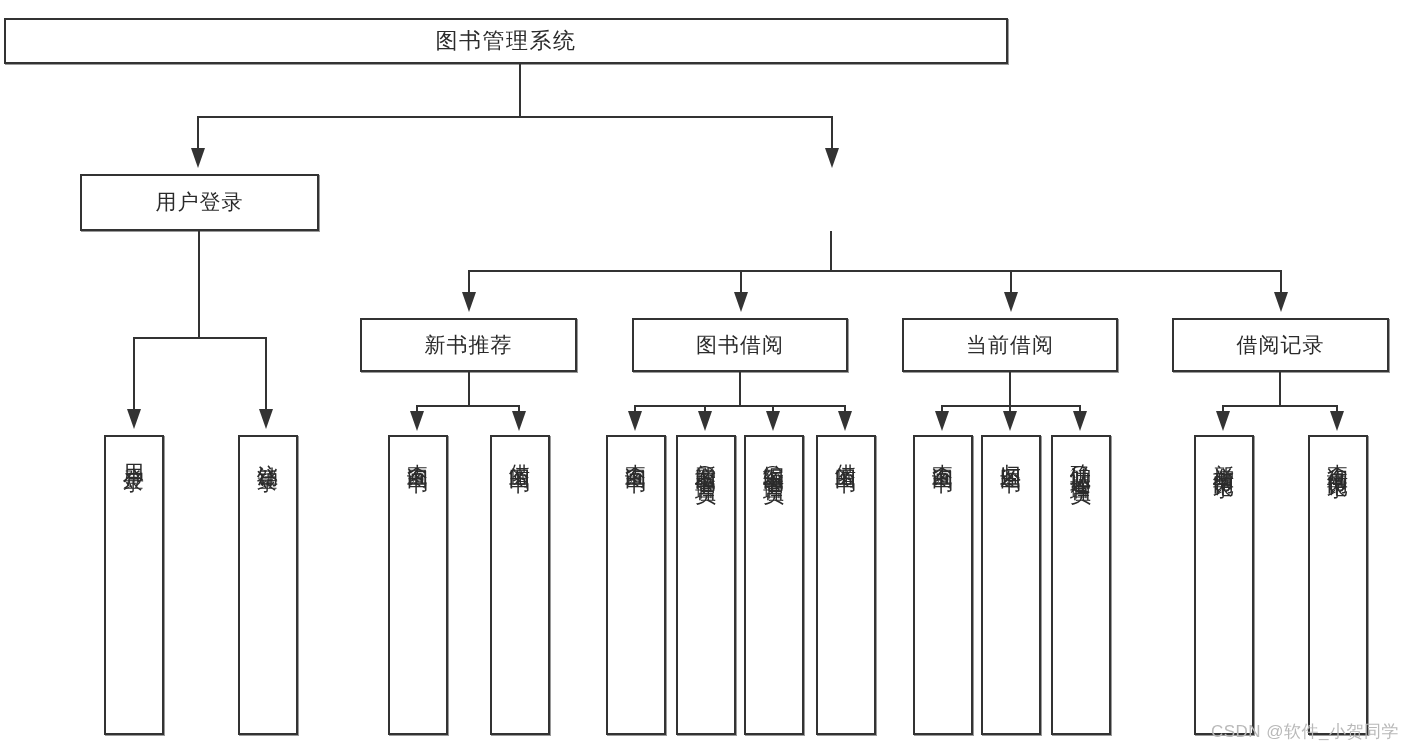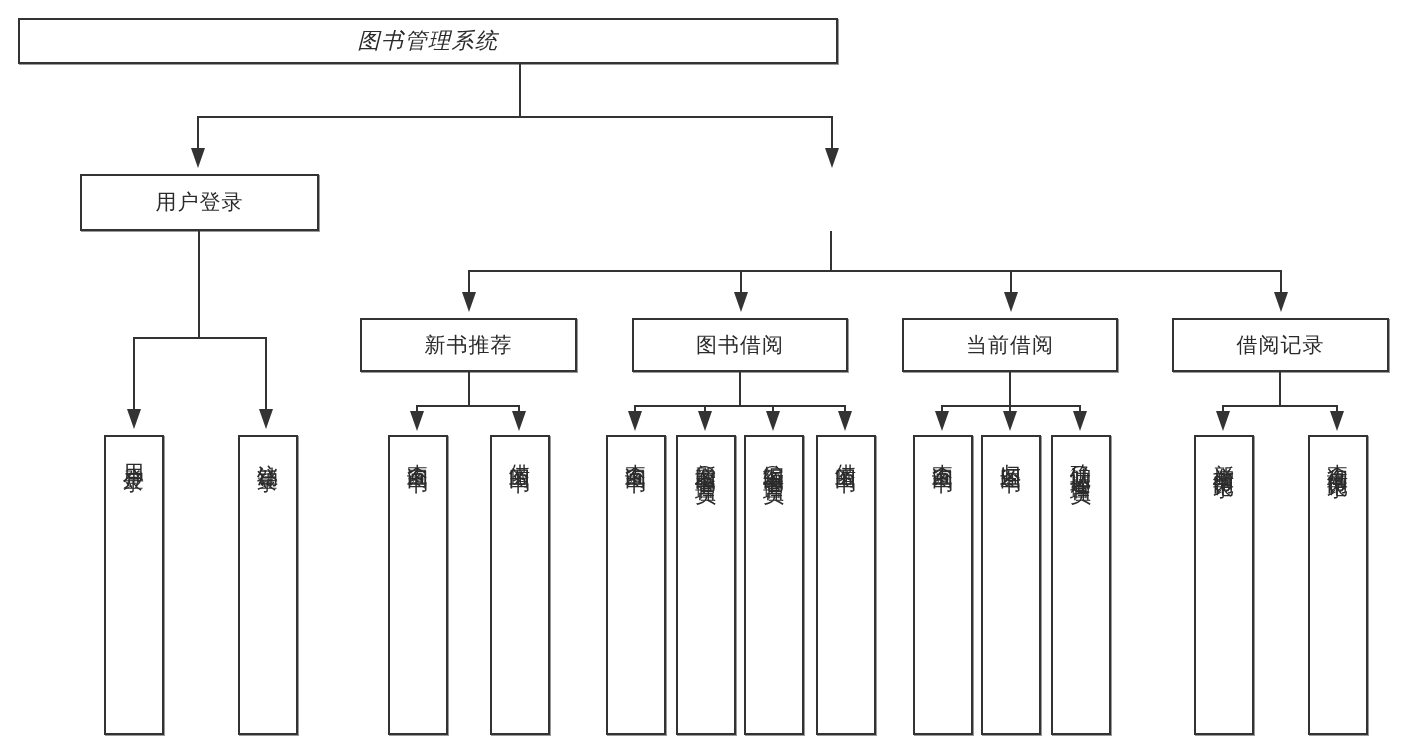"图书管理系统" div.node { font-style: italic -> none; left: 18px -> 4px; width: 820px -> 1004px }
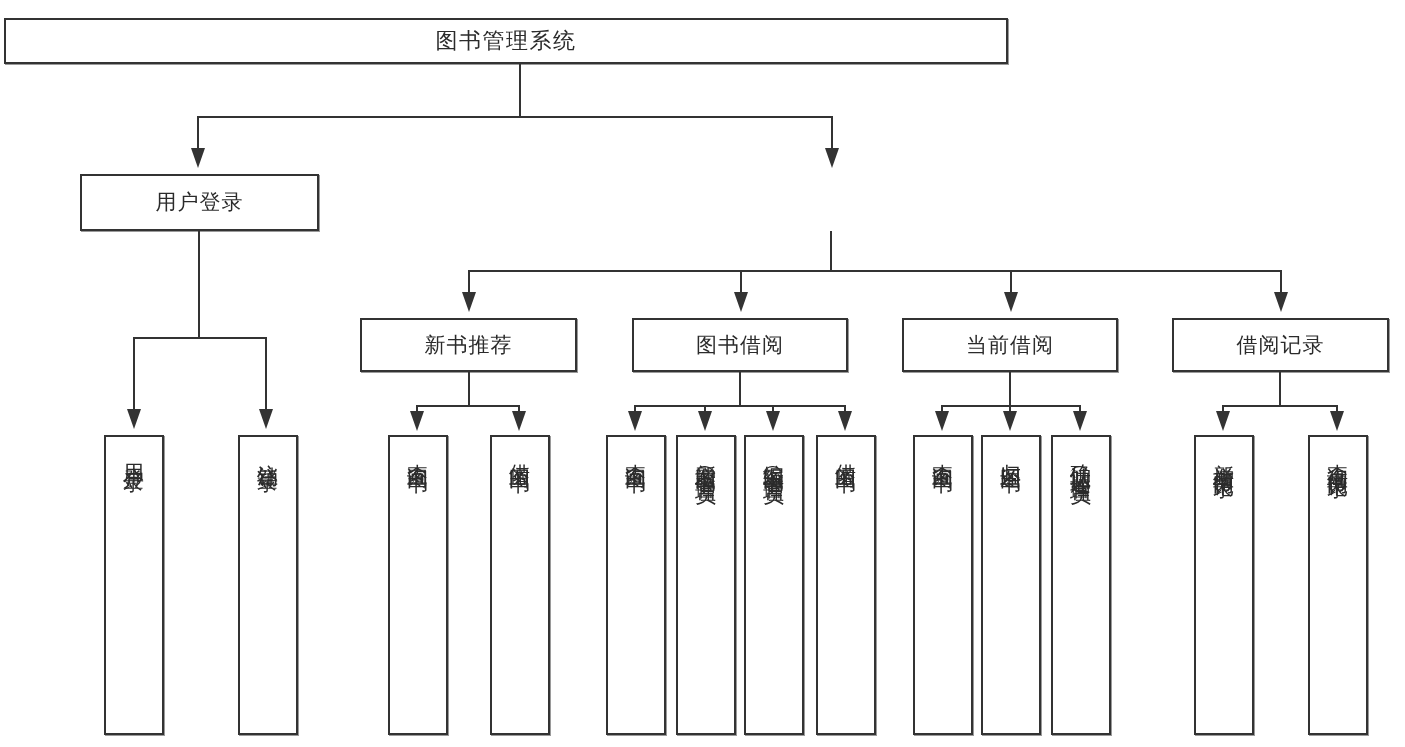"CSDN @软件_小贺同学" div { html: none -> <div>CSDN @软件_小贺同学</div> }
